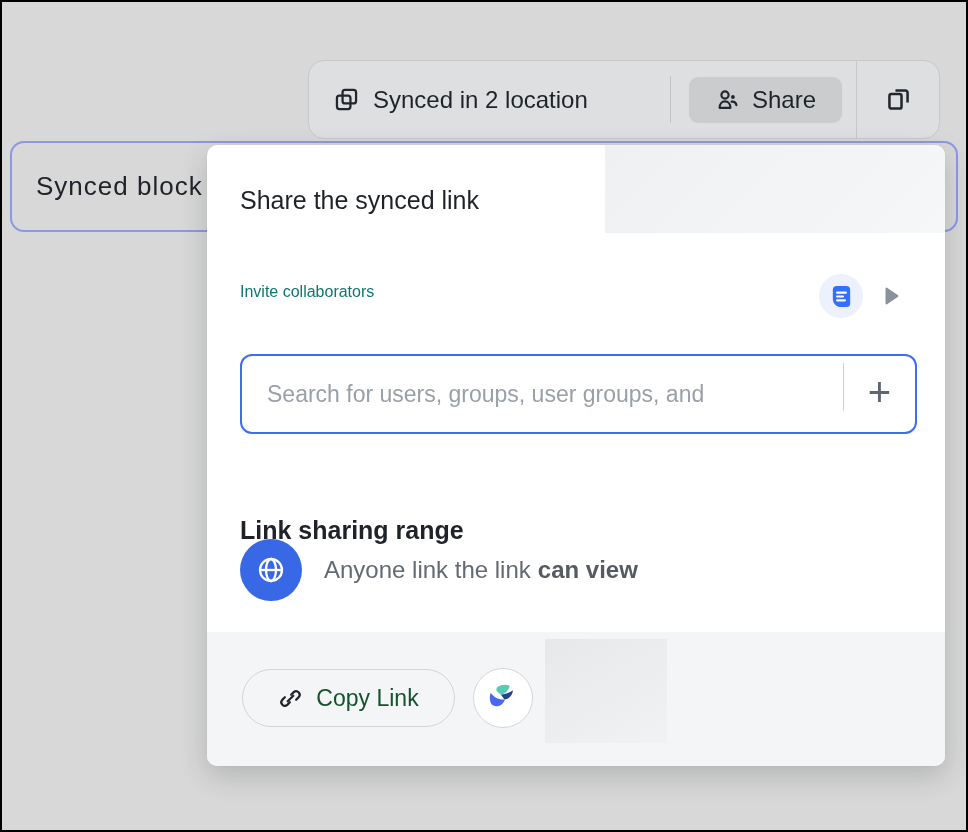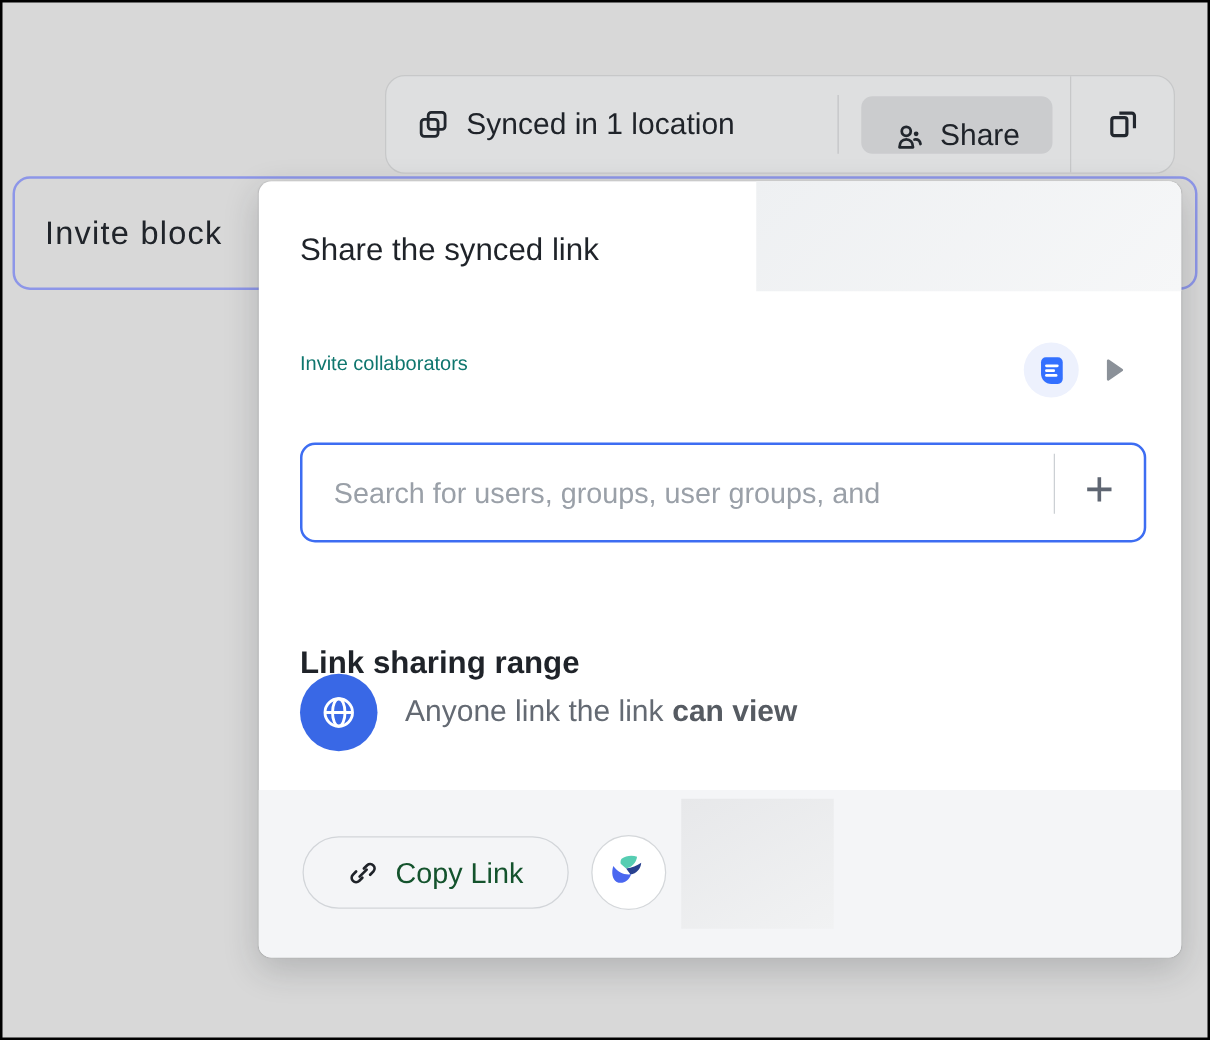"Synced in 1 location" span.tb-label { text: 1 -> 2 }
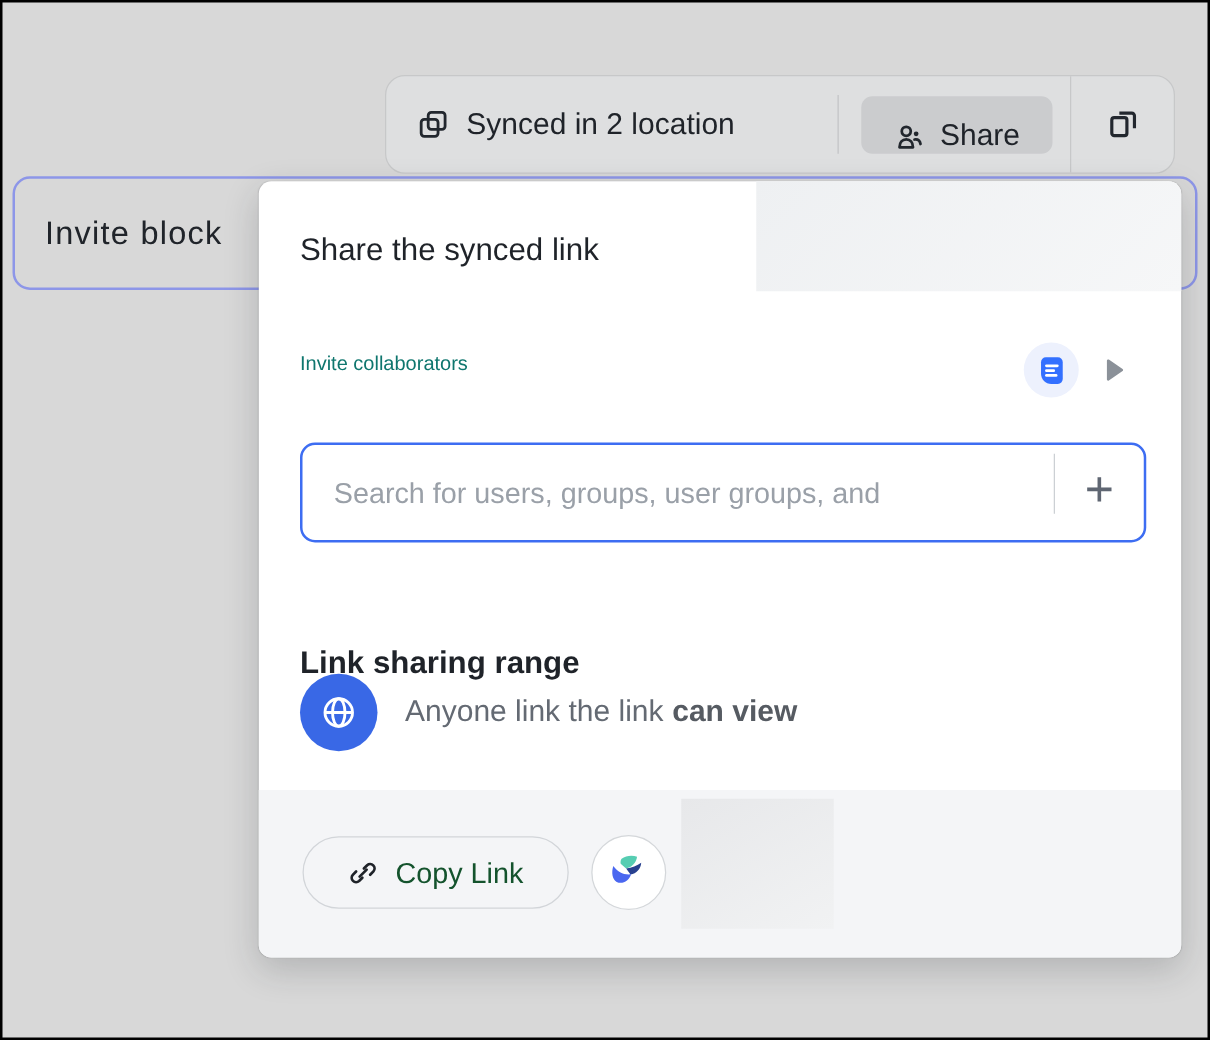"Share" .tb-share { align-items: flex-end -> center }
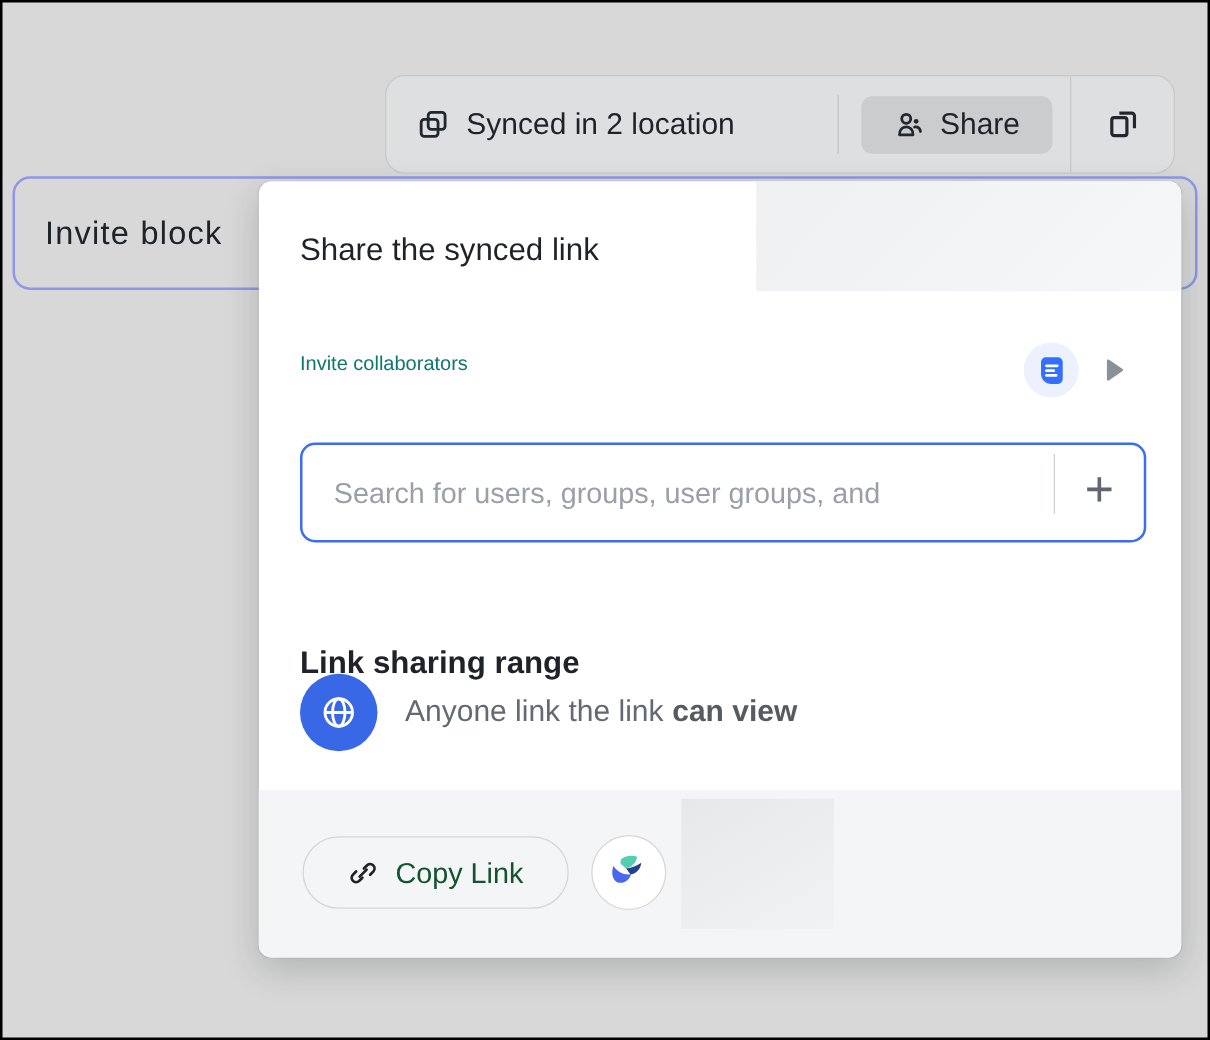"Invite block" span { text: Invite -> Synced }
